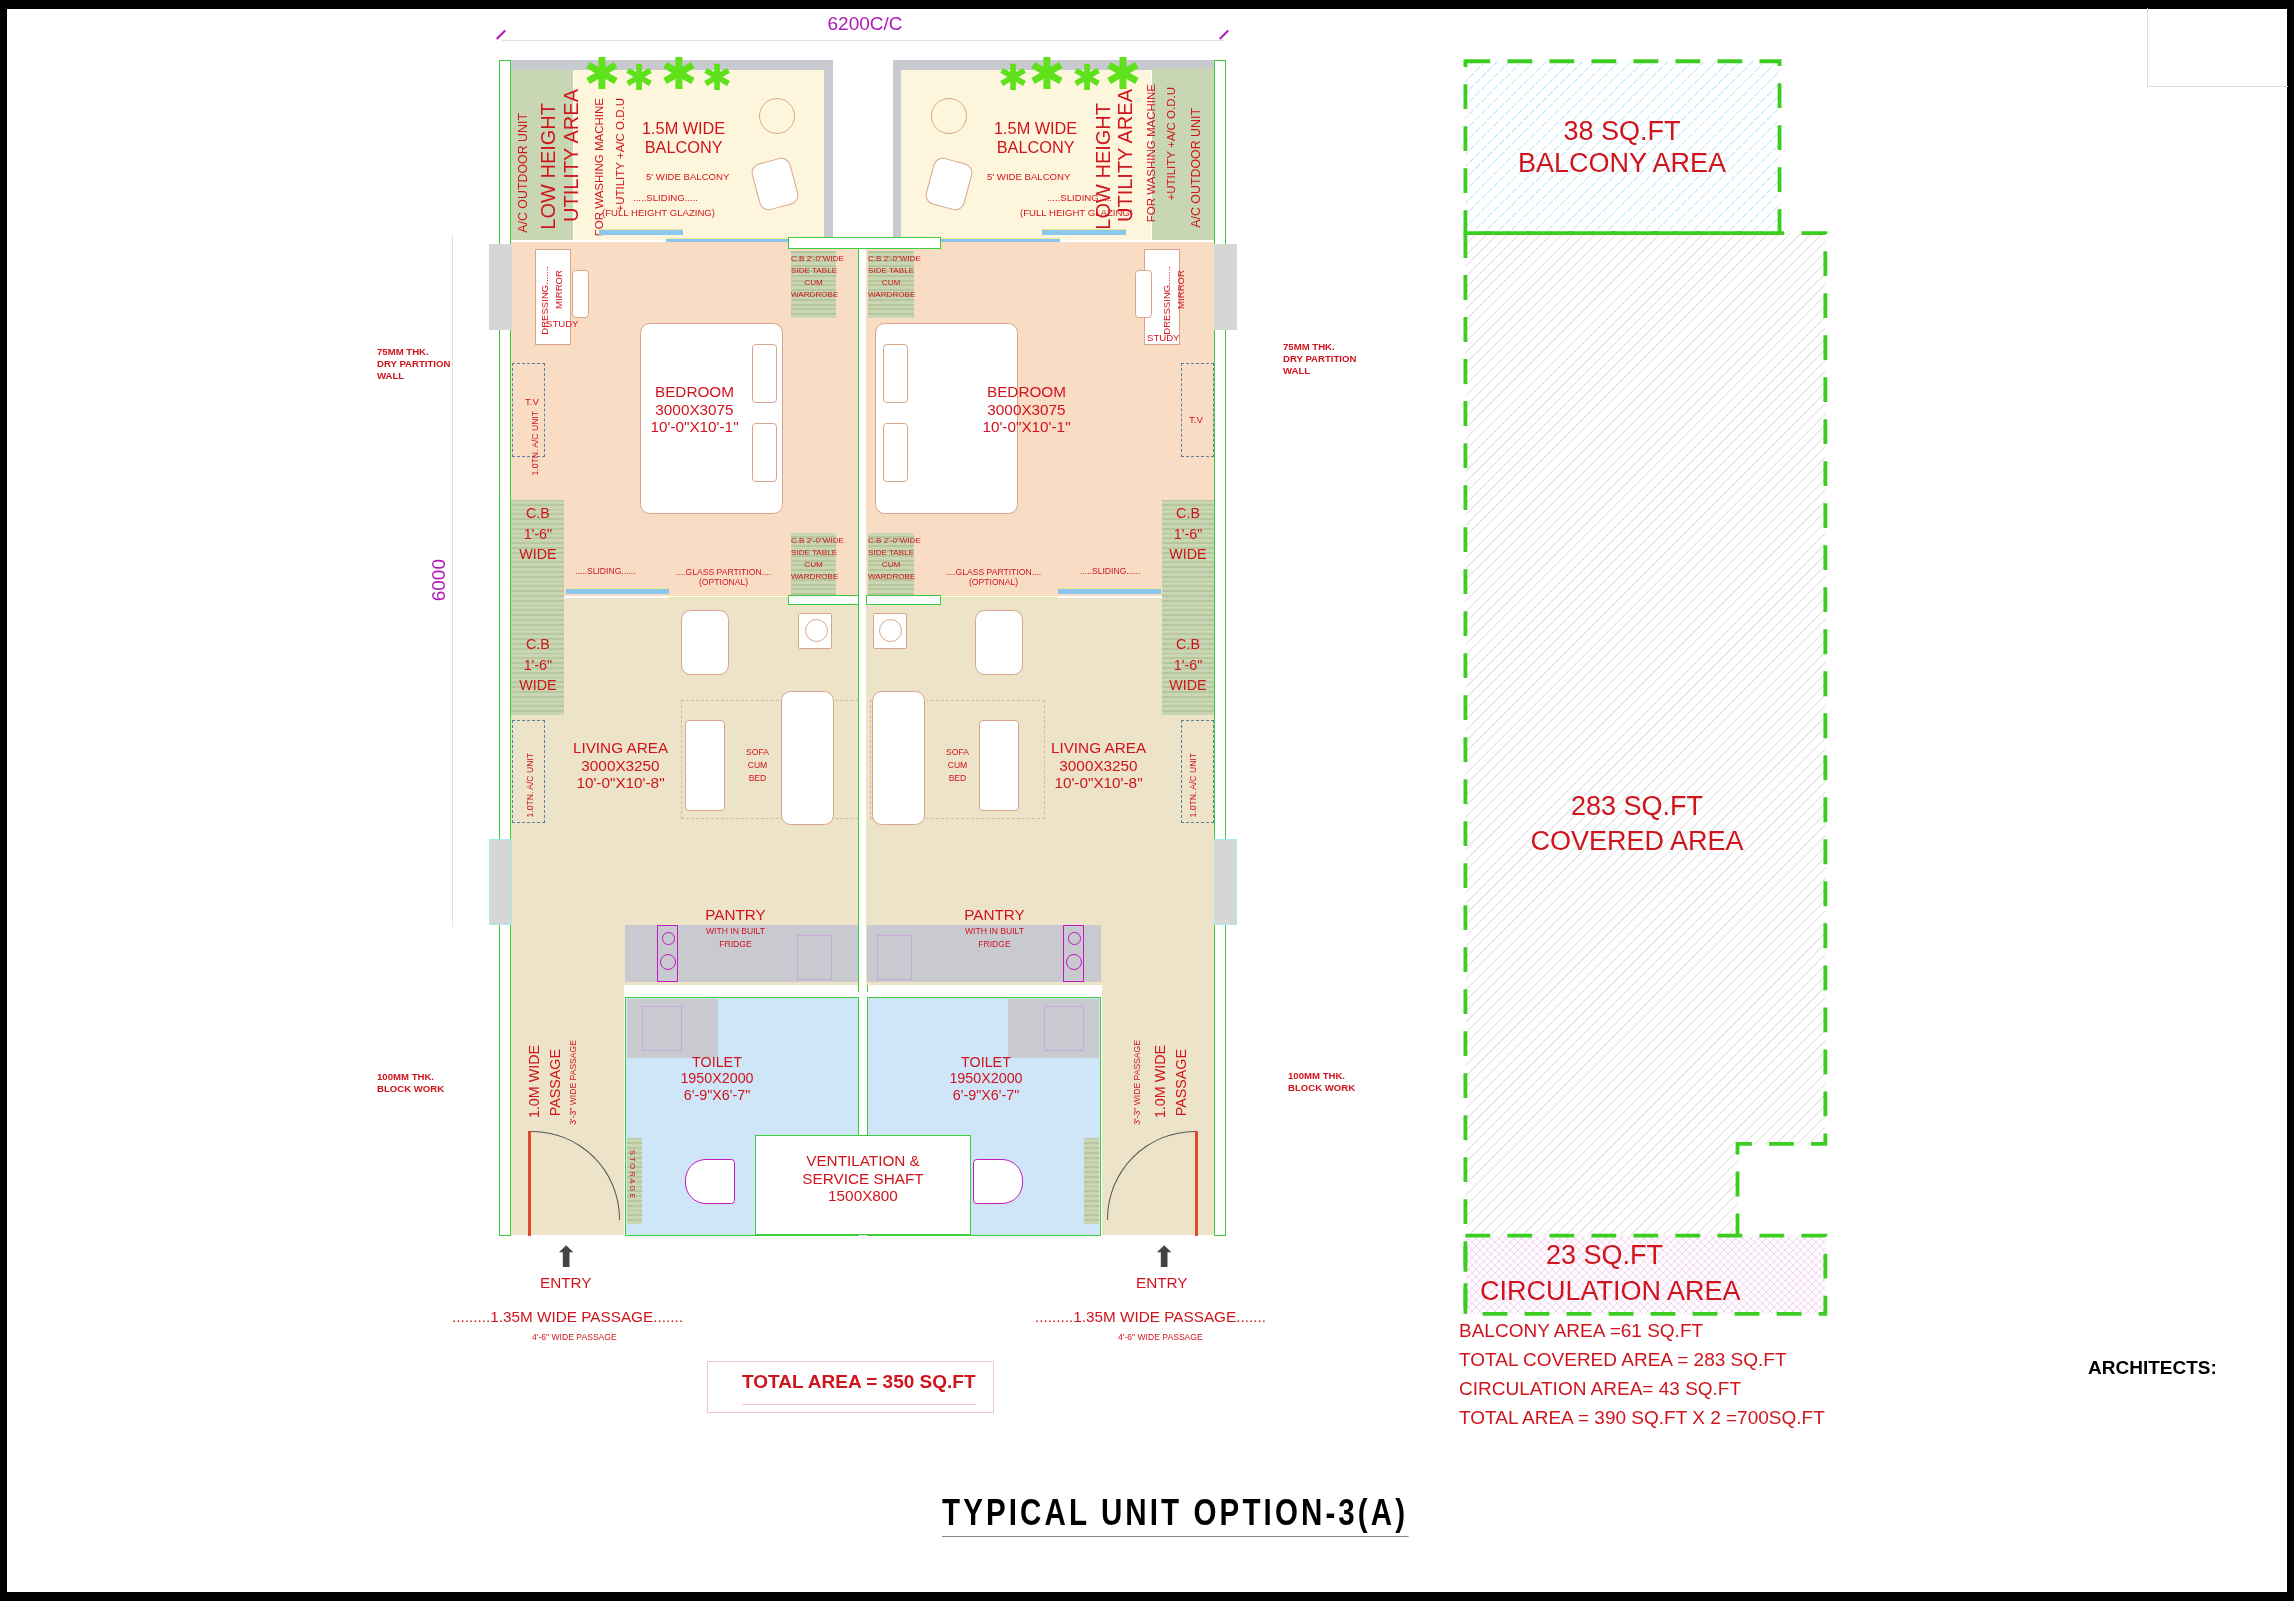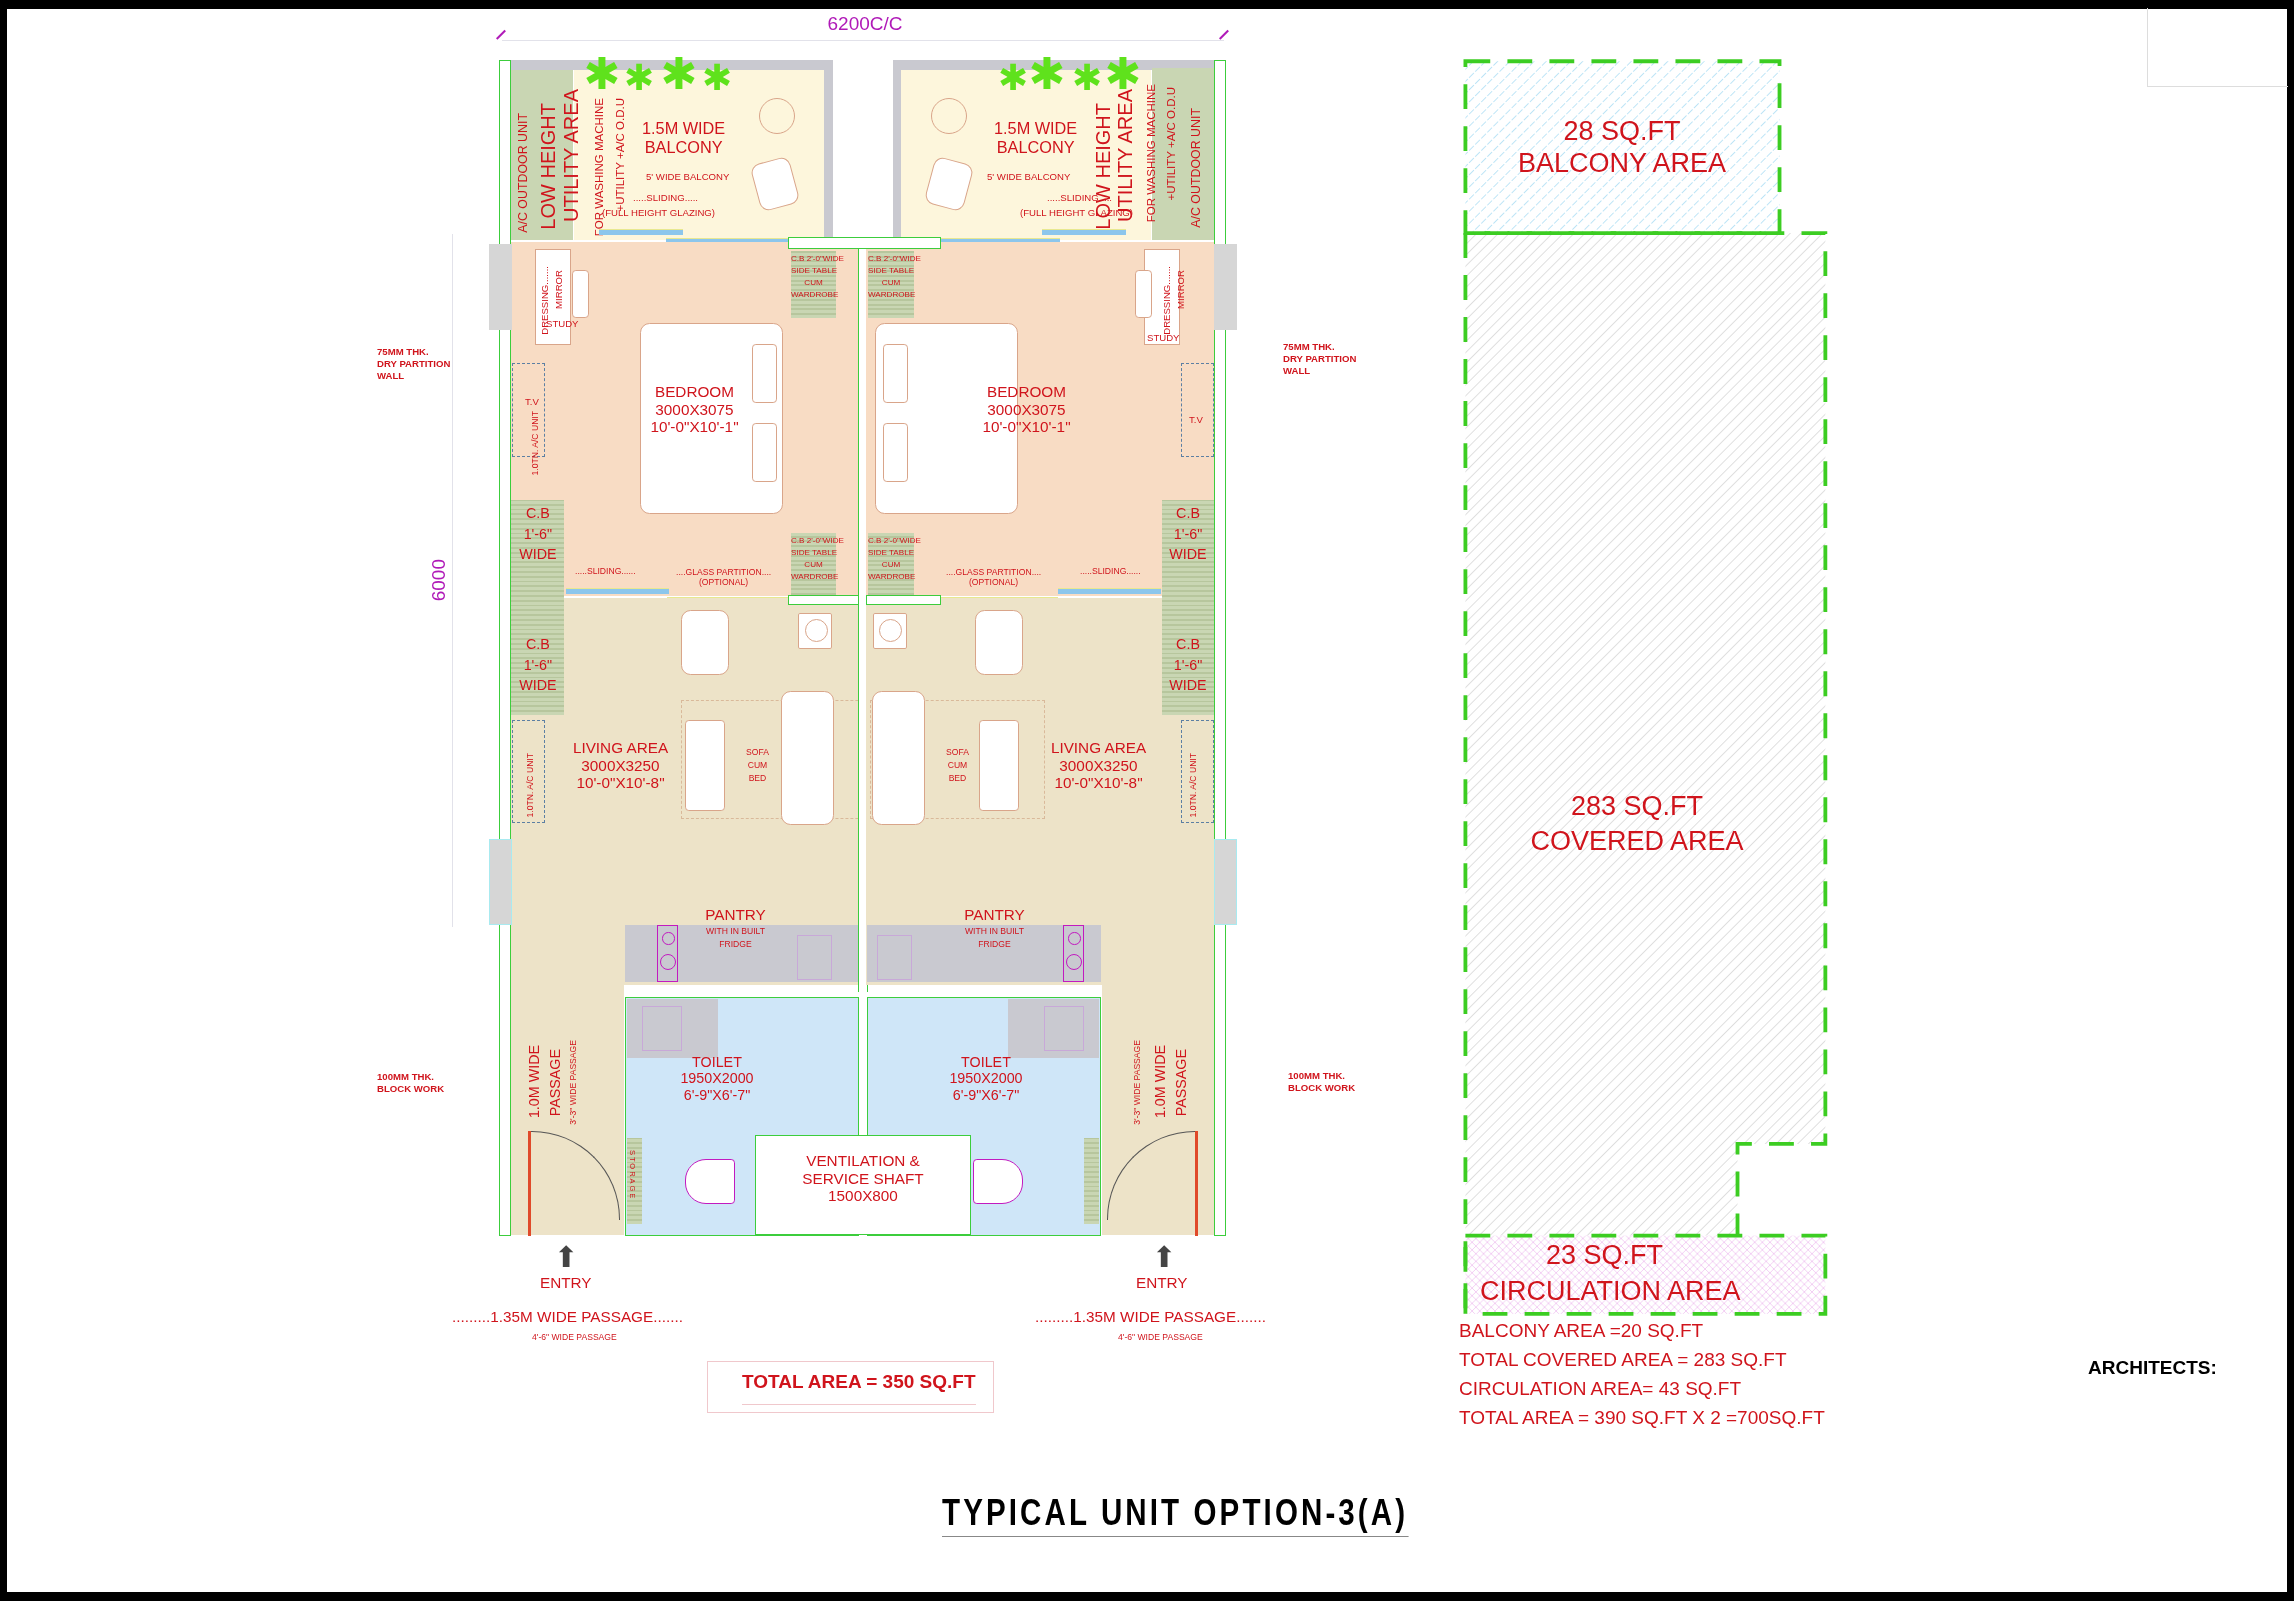"28 SQ.FT" div { text: 28 -> 38 }
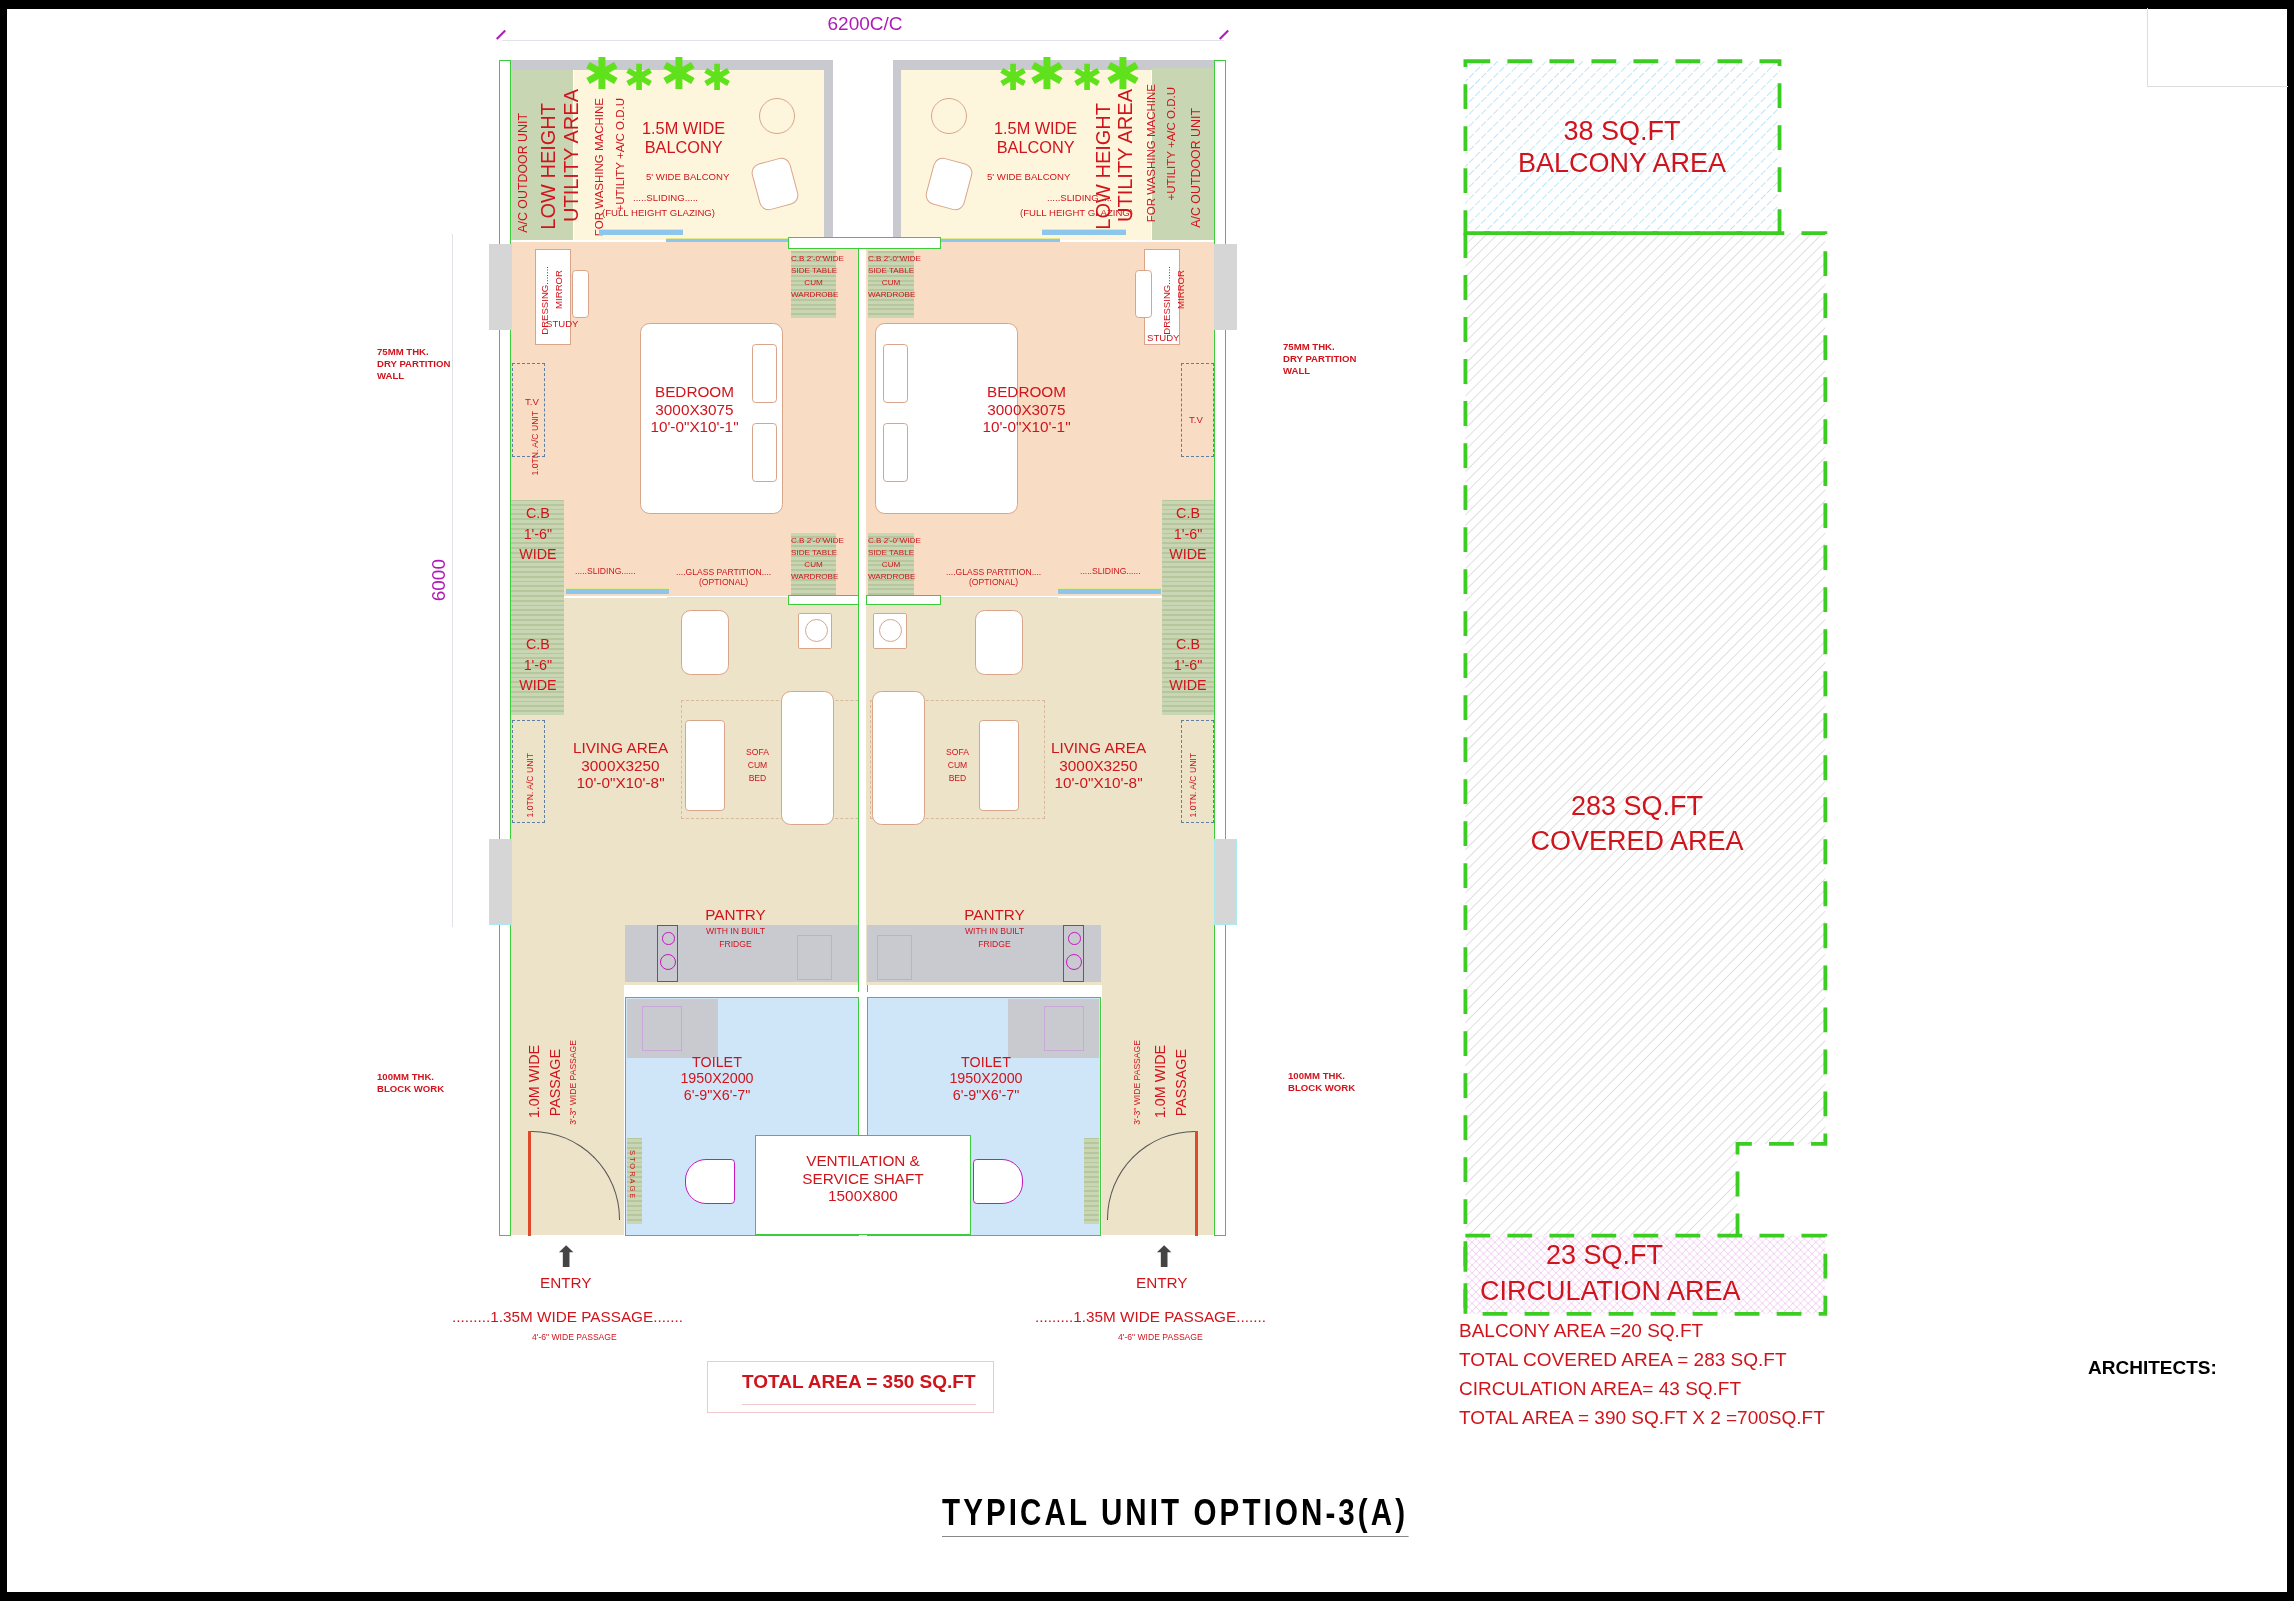"BALCONY AREA =20 SQ.FT" div { text: 20 -> 61 }
